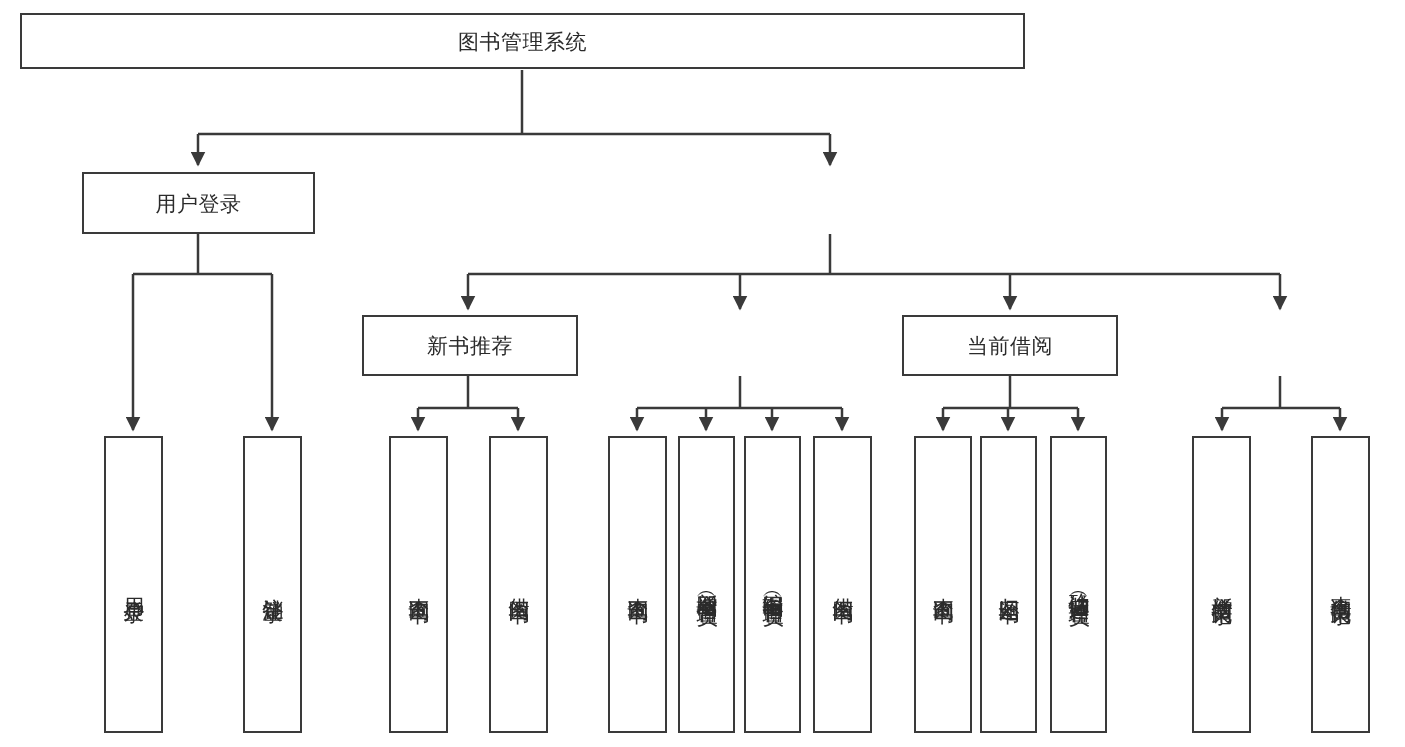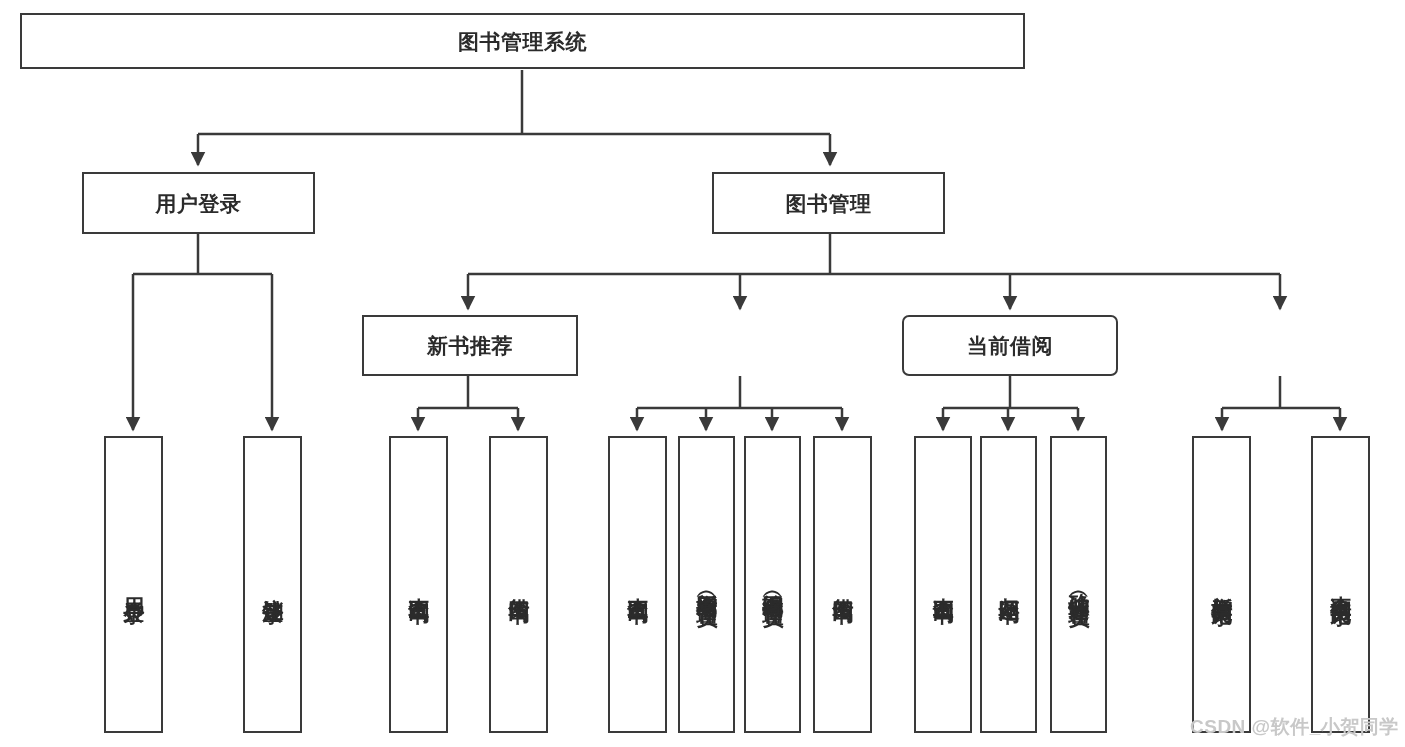"图书管理系统" #diagram-root { font-weight: bold -> none }
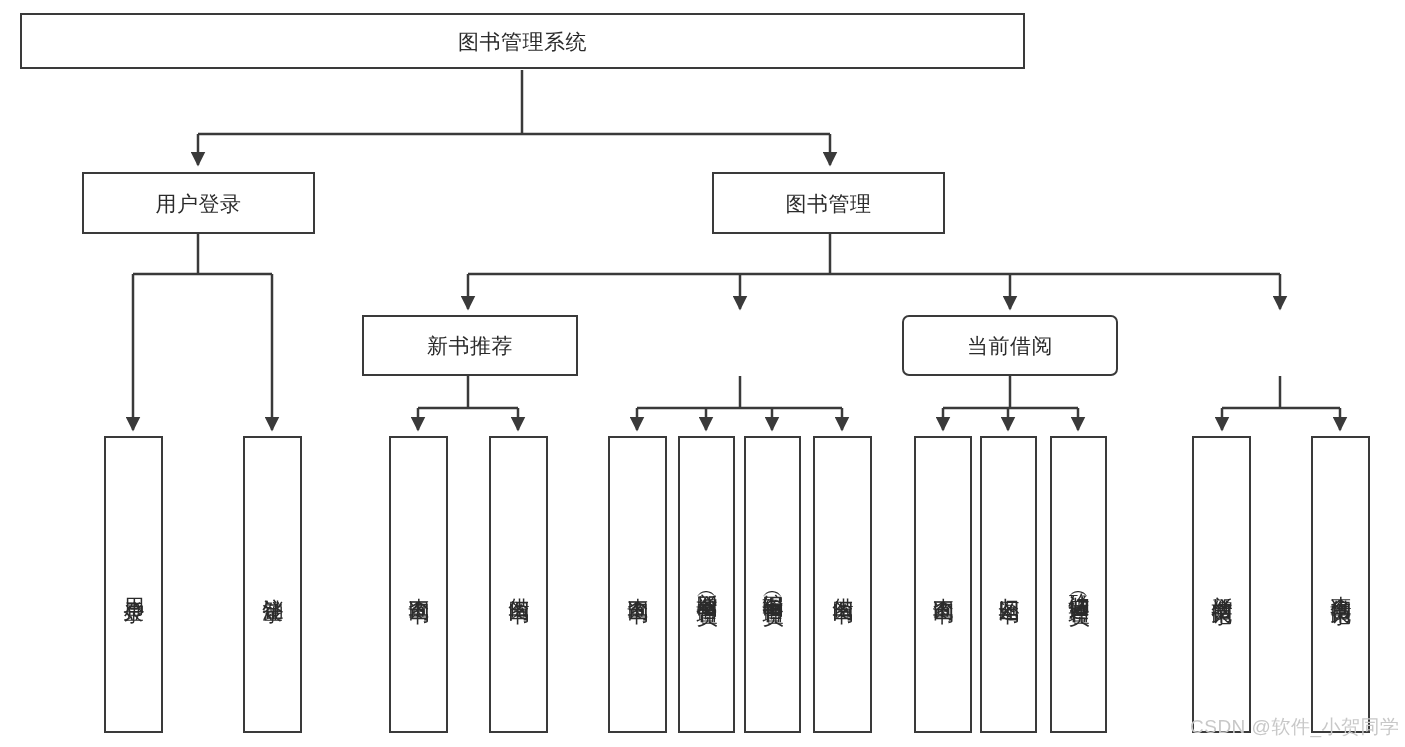"图书管理" div.node { html: <div> <span>图书管理</span> </div> -> none }
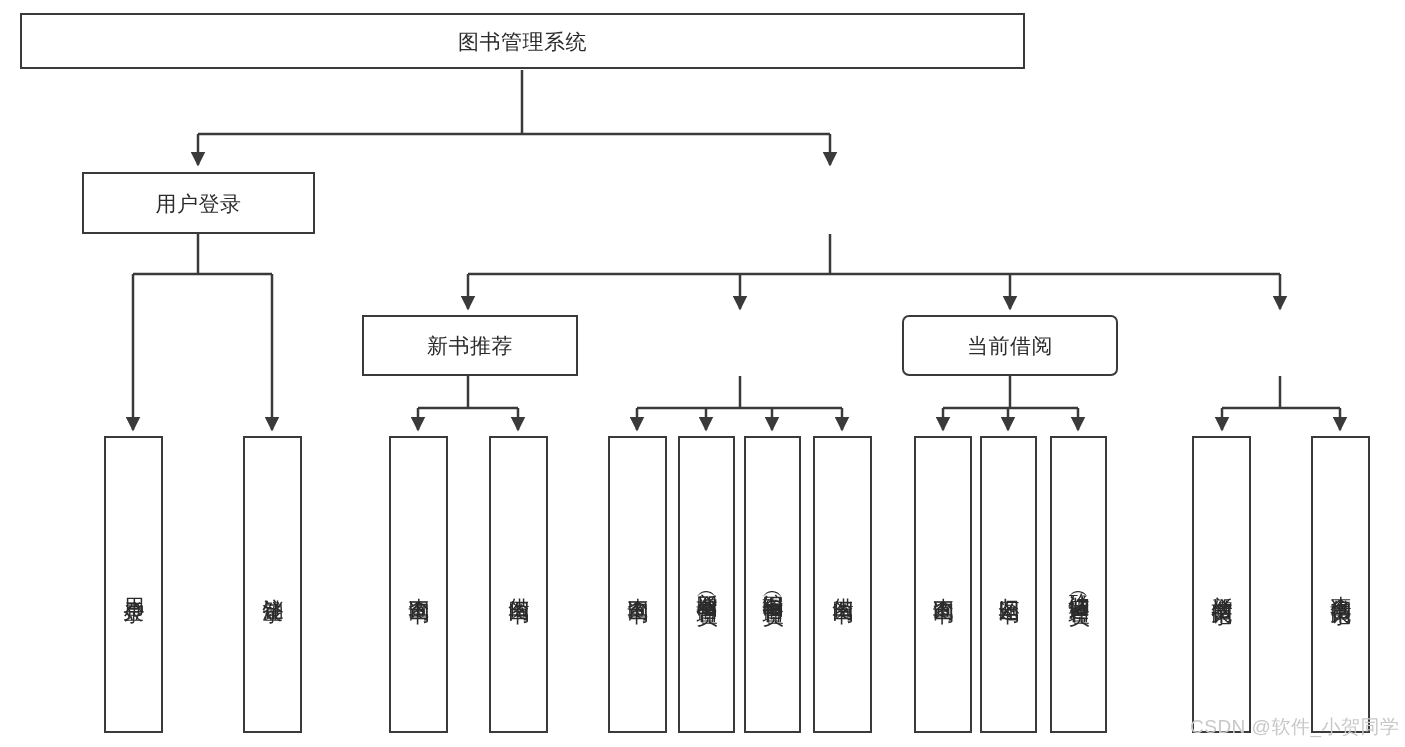"当前借阅" div.node { border-radius: 7px -> none }
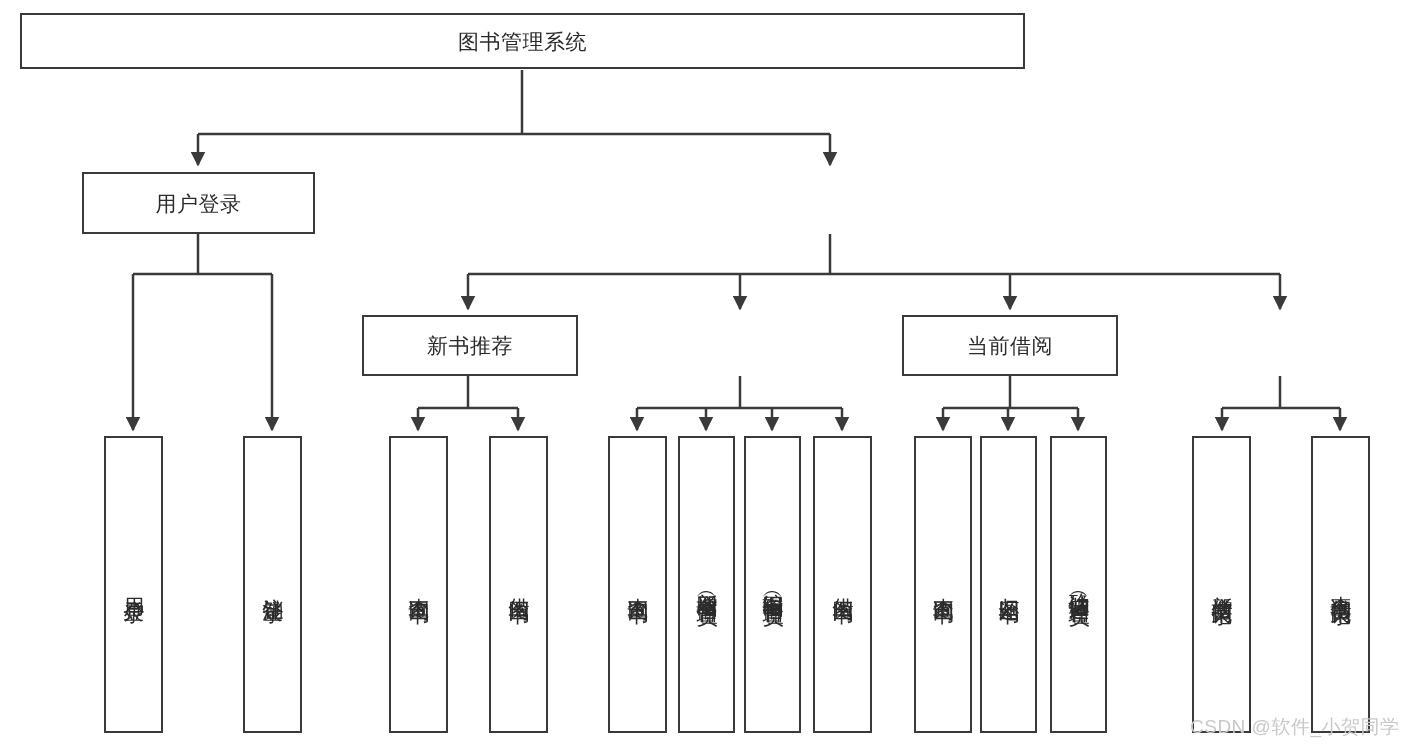"CSDN @软件_小贺同学" div.watermark { html: <div>CSDN @软件_小贺同学</div> -> none }
